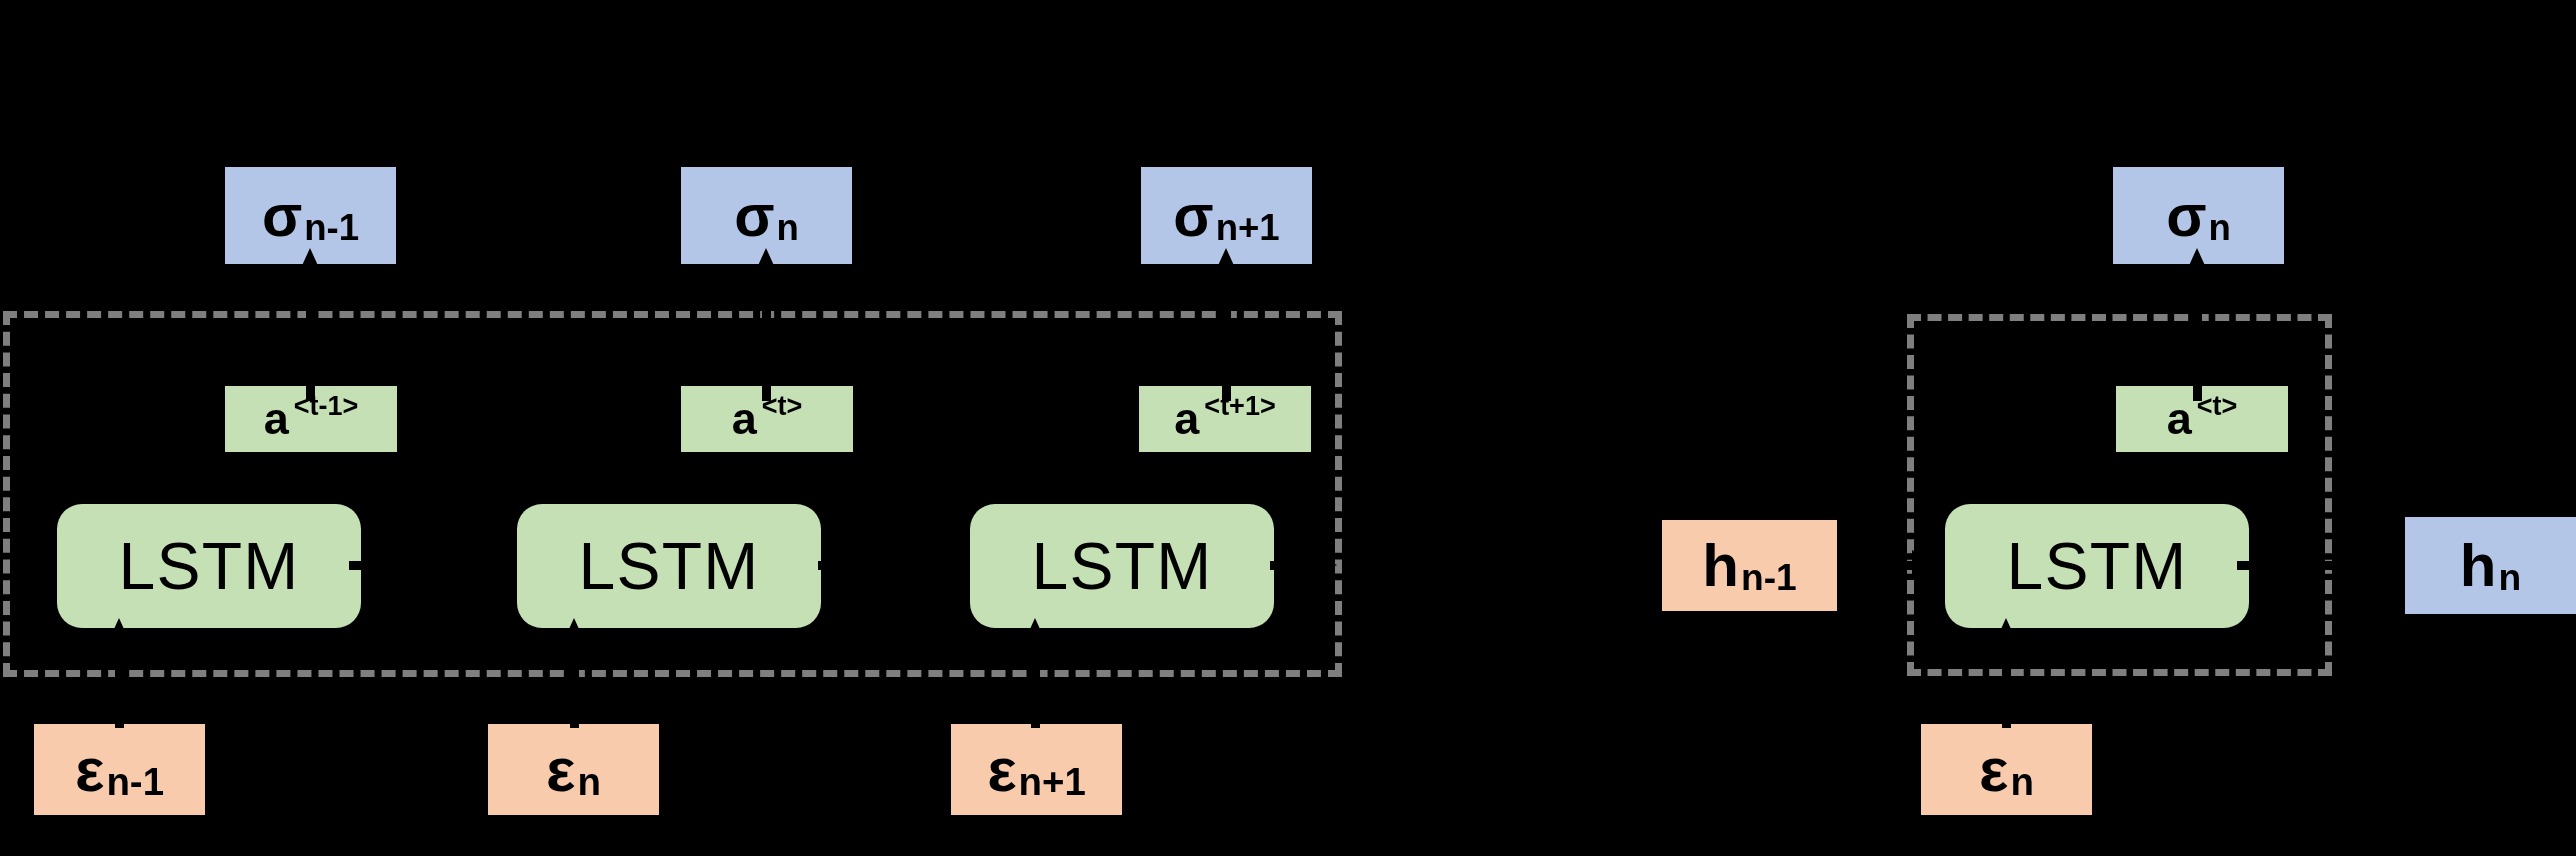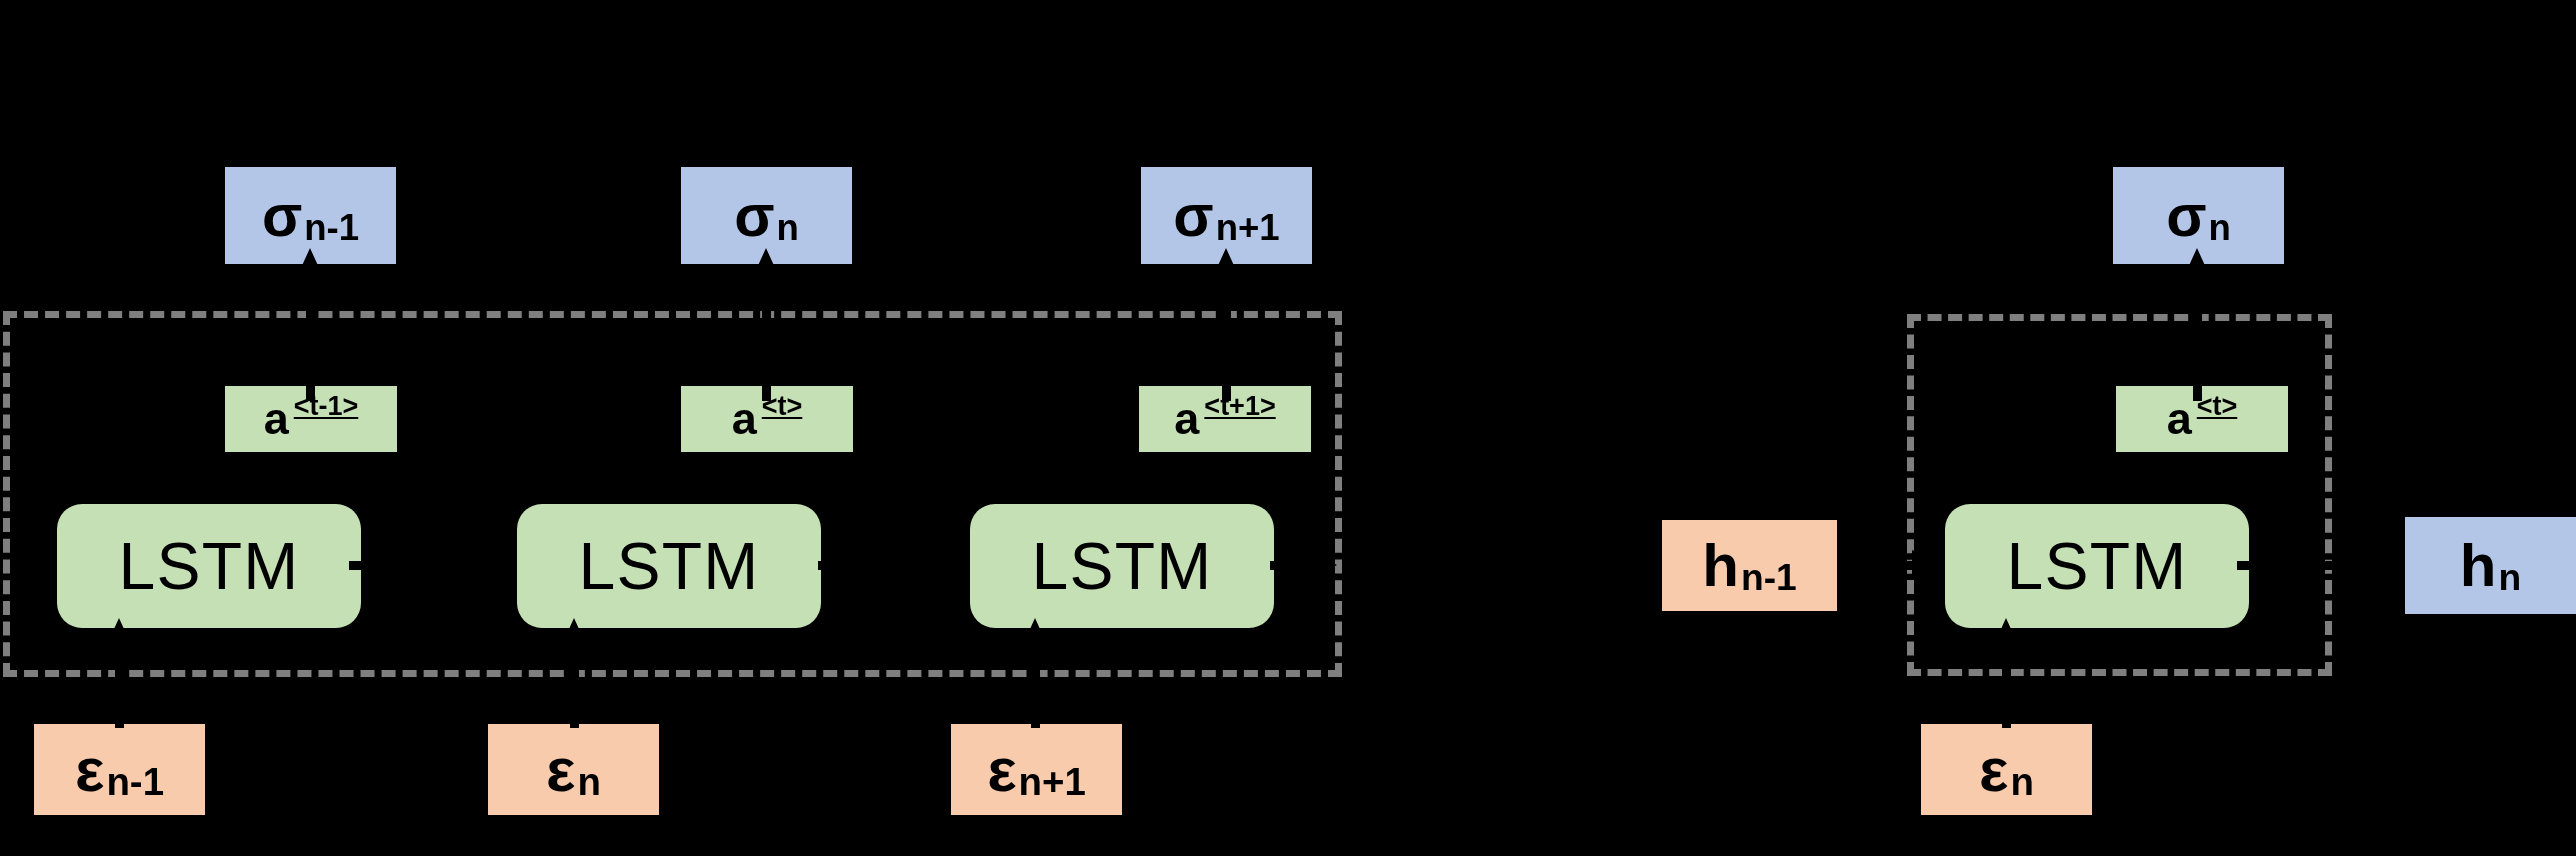"<t-1>" .sup { text-decoration: underline -> none }
